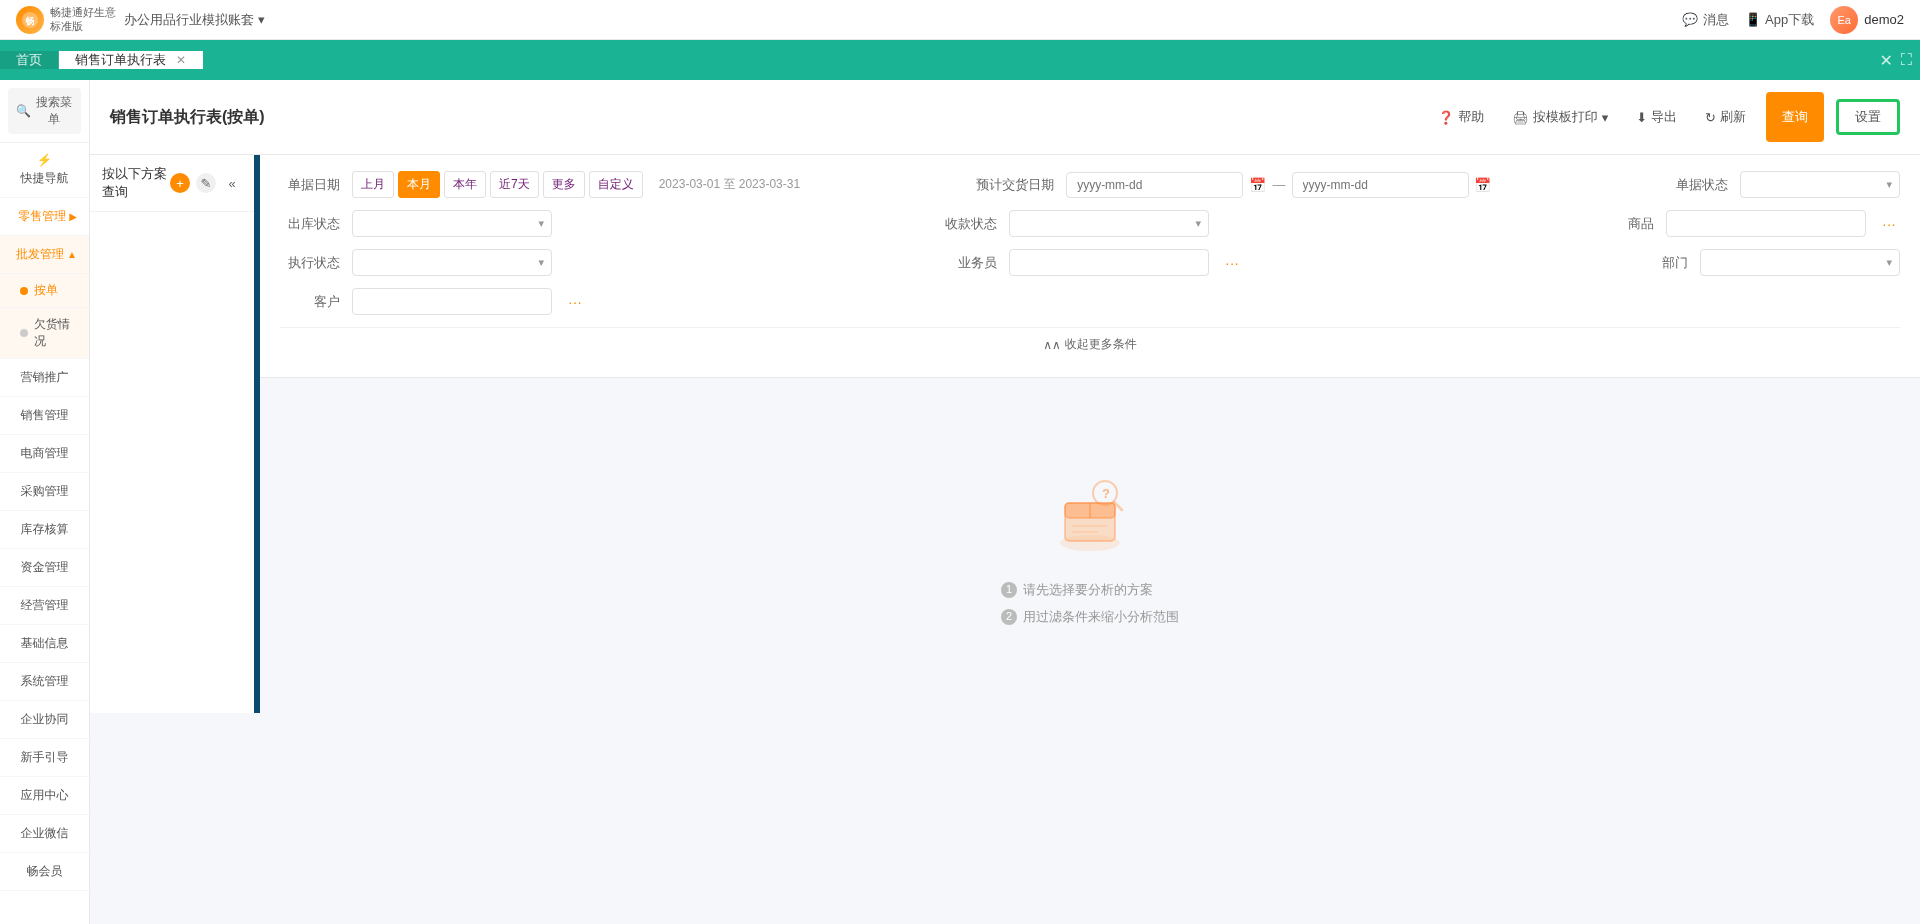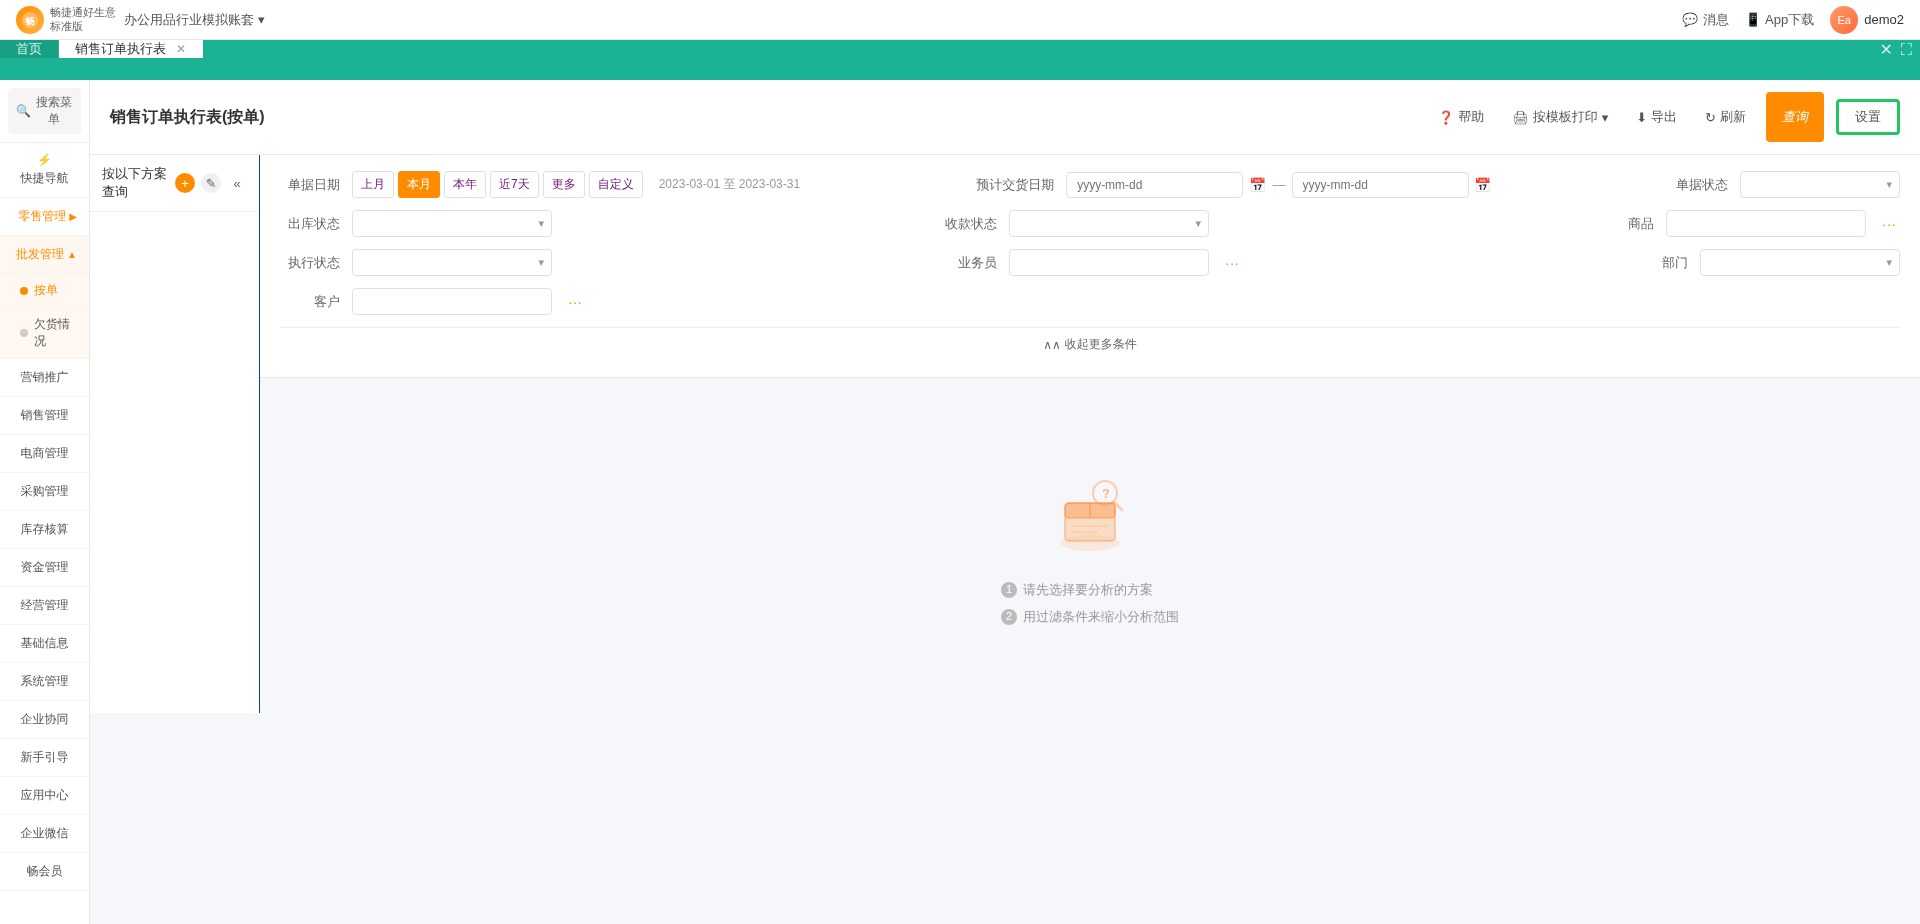"首页" .tab-bar { align-items: flex-start -> center }
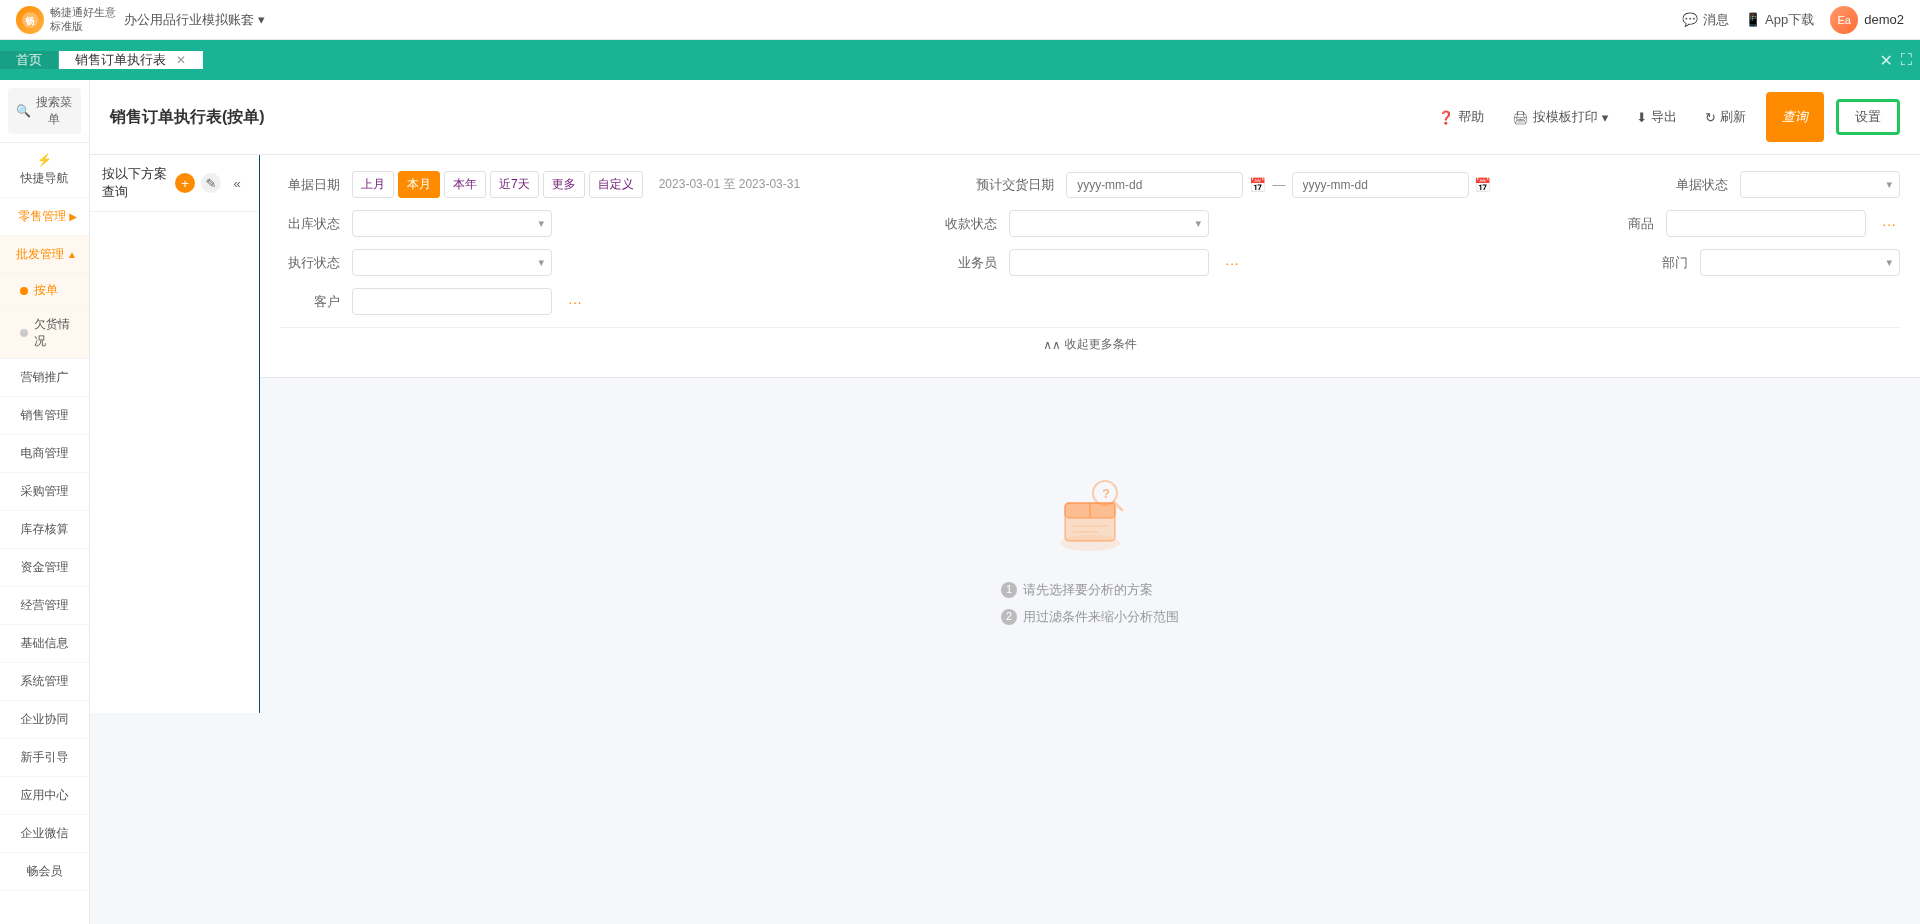"查询" .action-btn-primary { font-style: italic -> none }
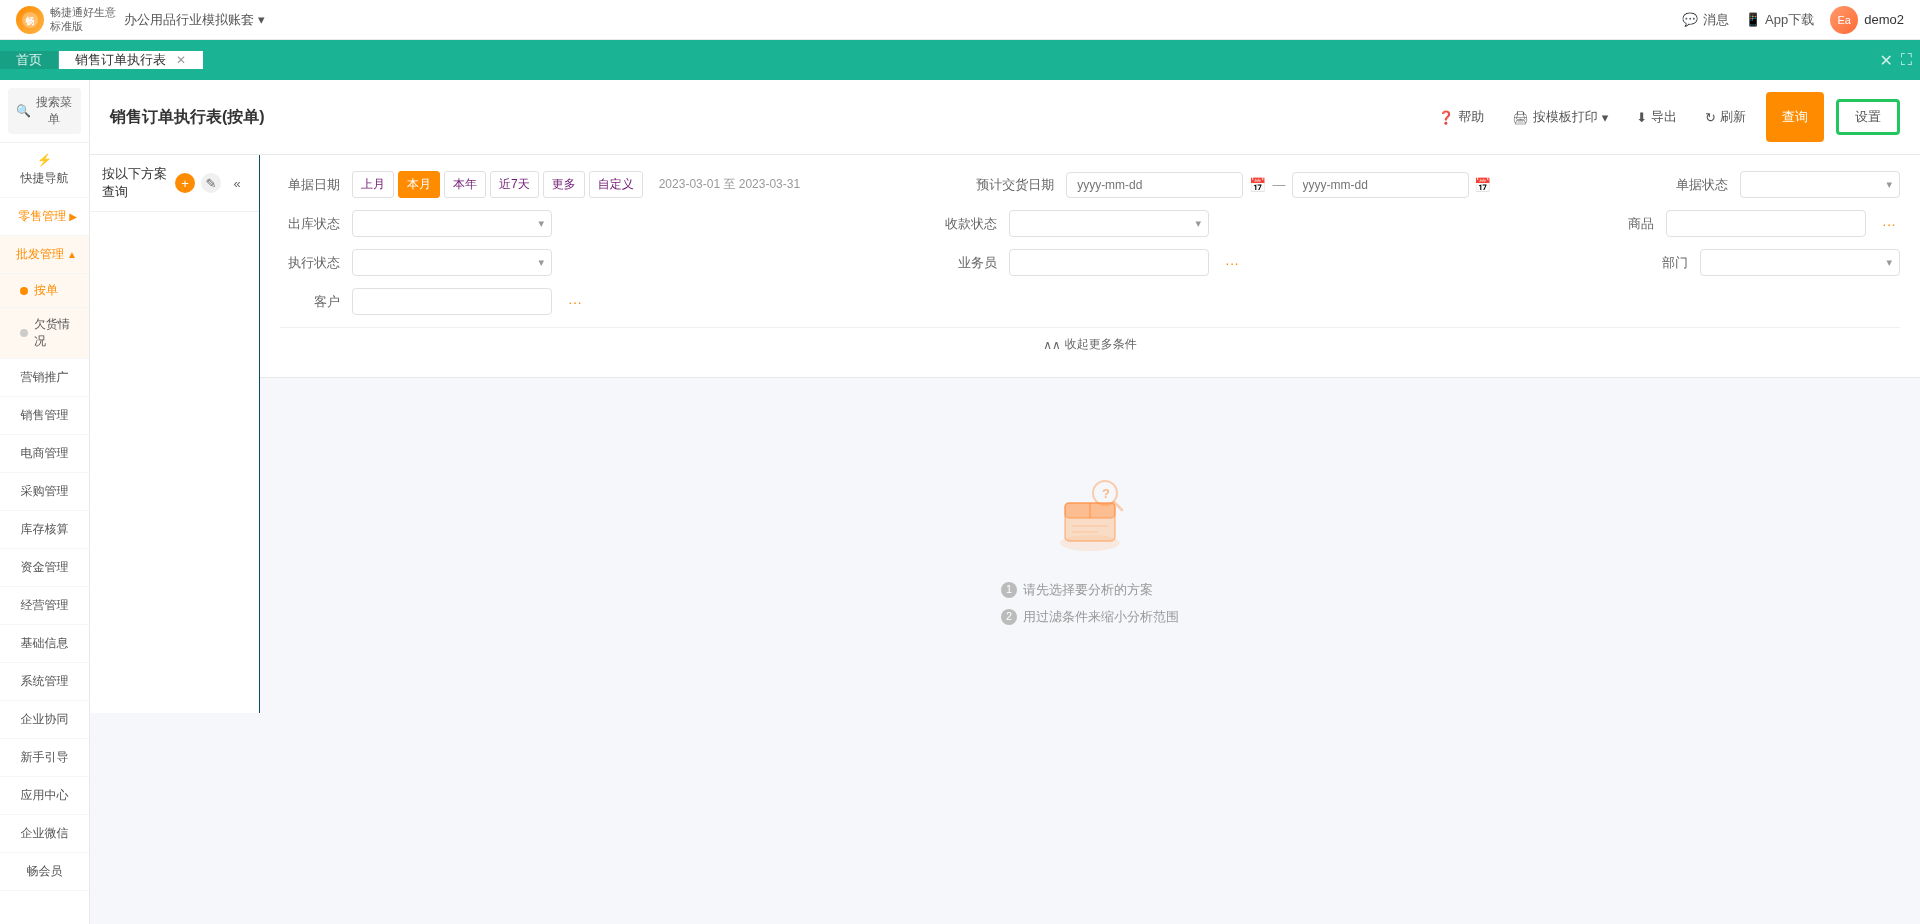"按以下方案查询" .left-panel { border-right: 1px solid #0c4a6e -> 6px solid #0c4a6e }
